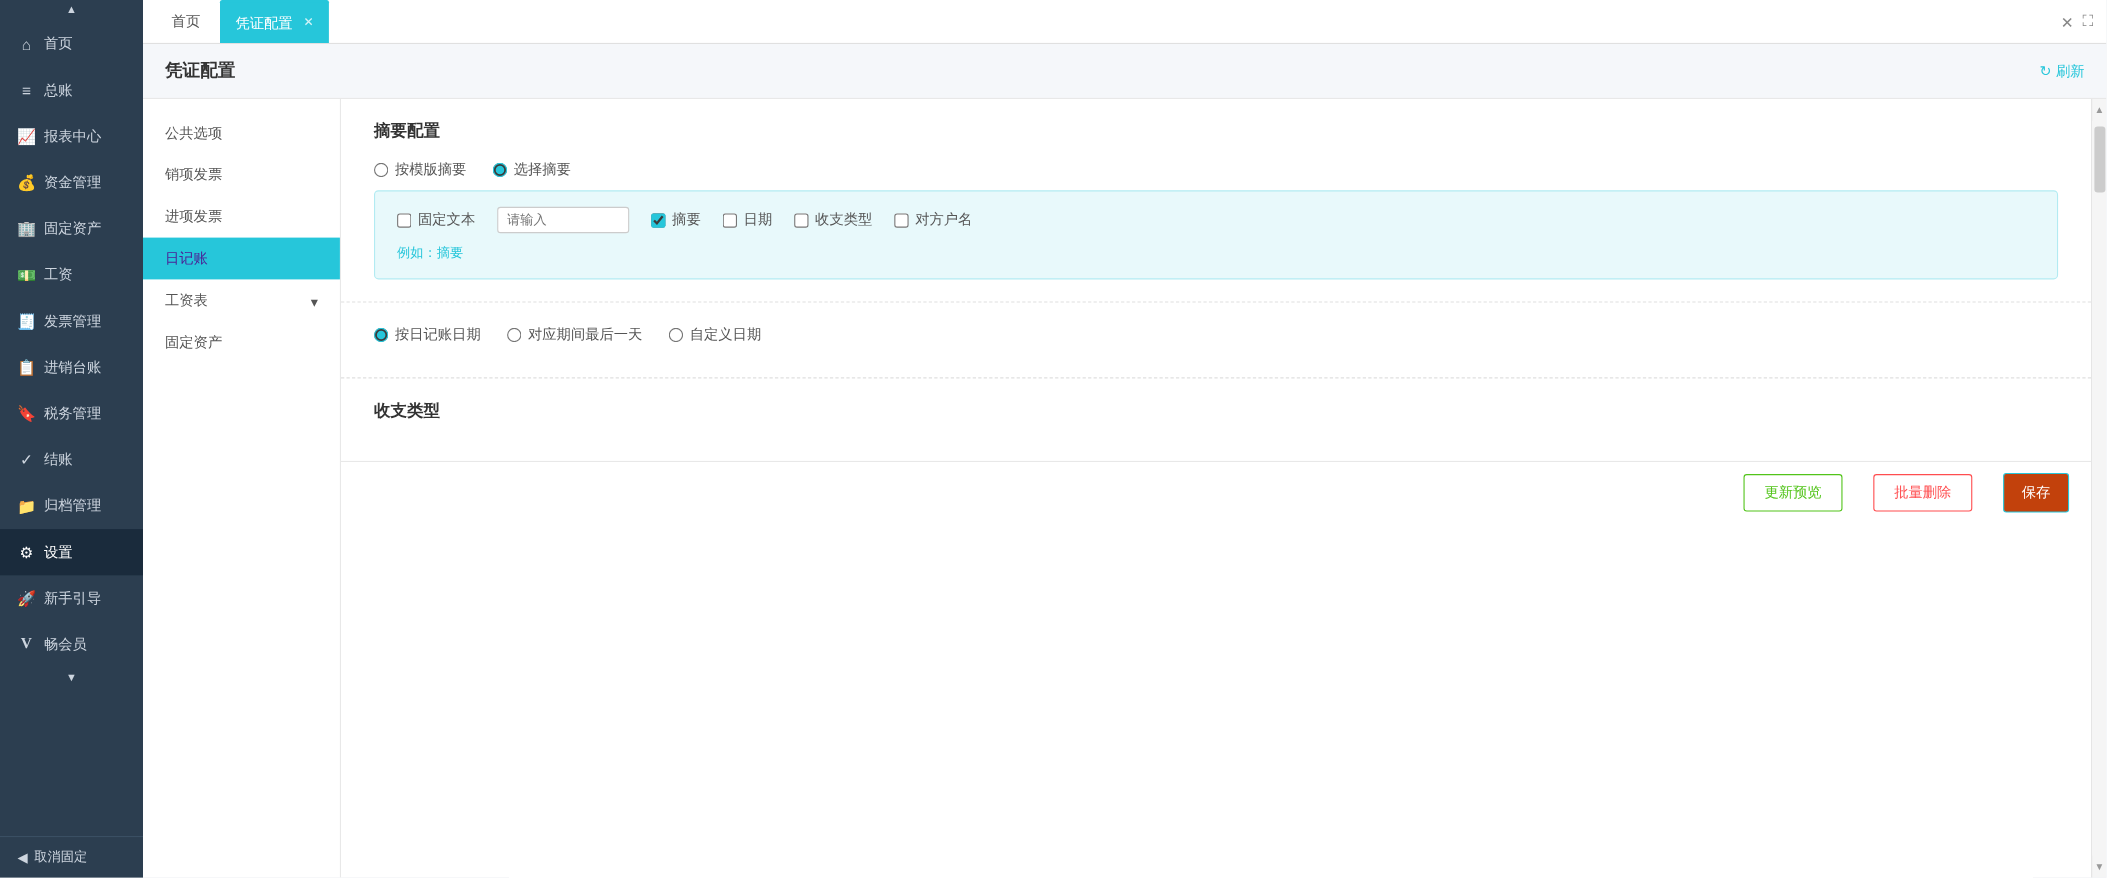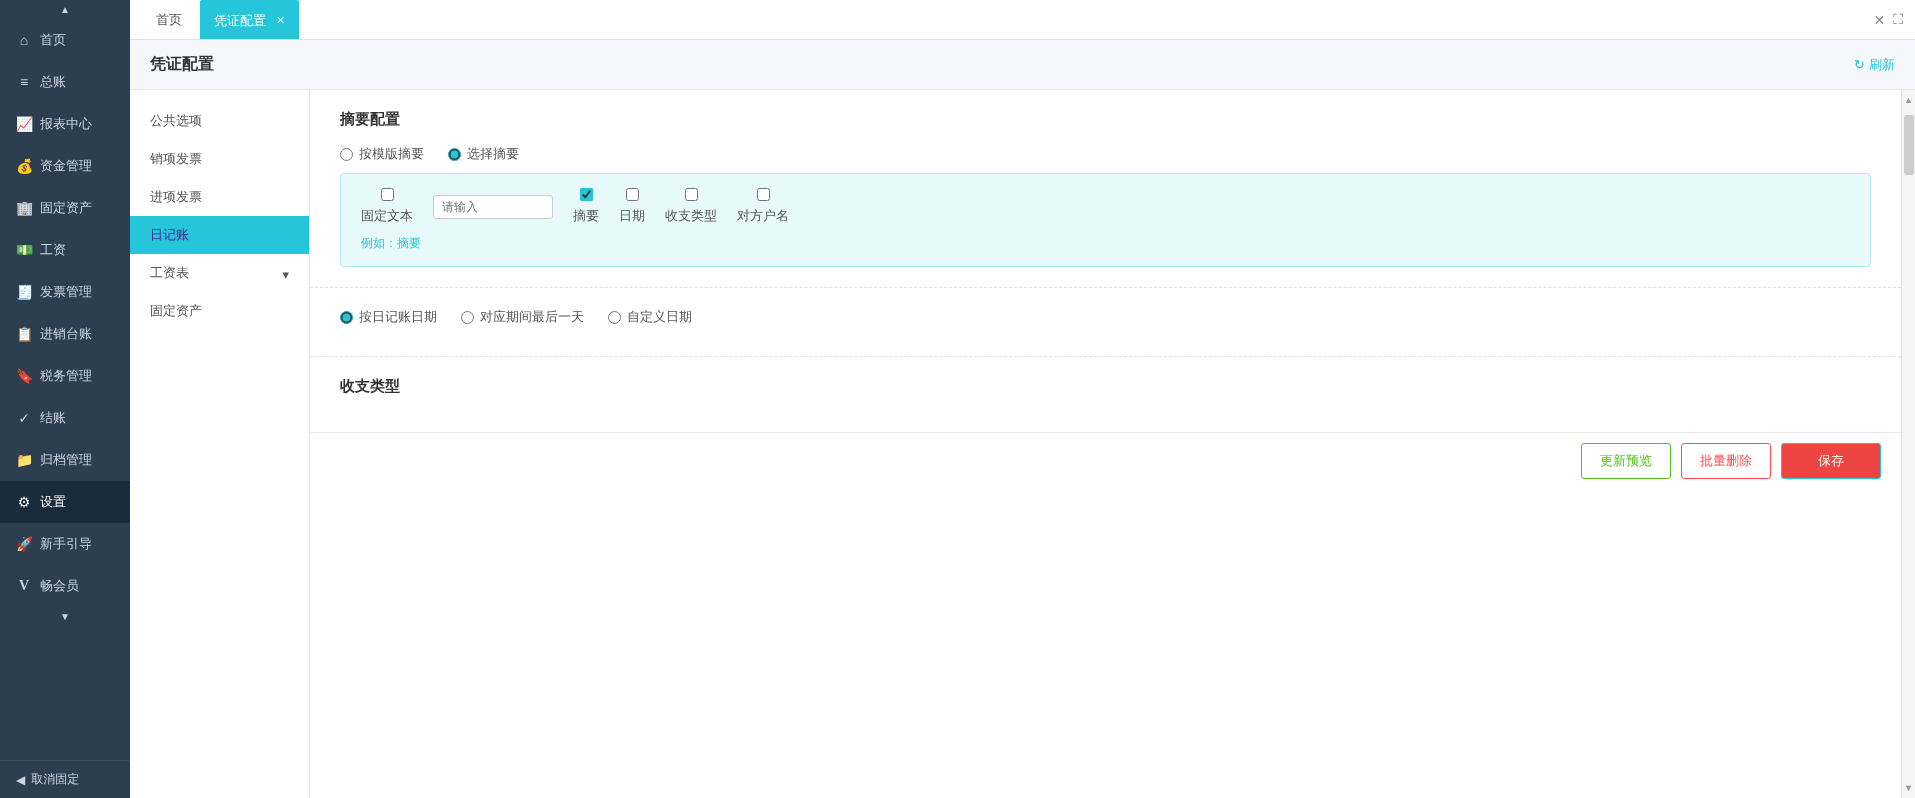"固定文本" .checkbox-item { flex-direction: column -> none }
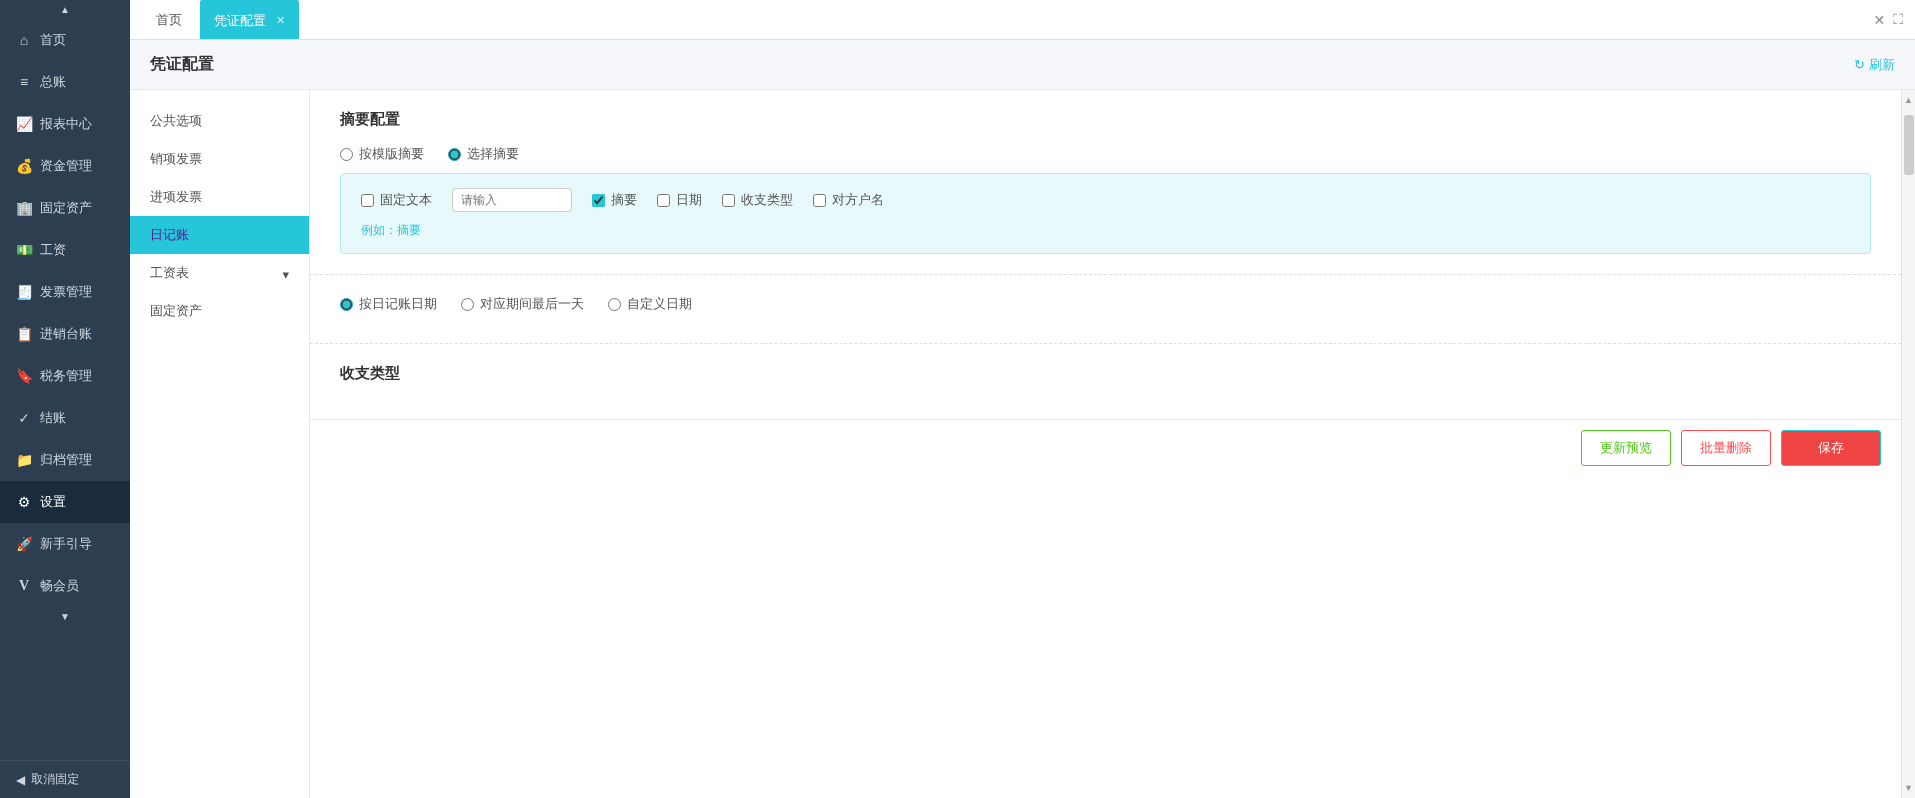"更新预览" .bottom-bar { align-items: none -> center; gap: 10px -> 28px }
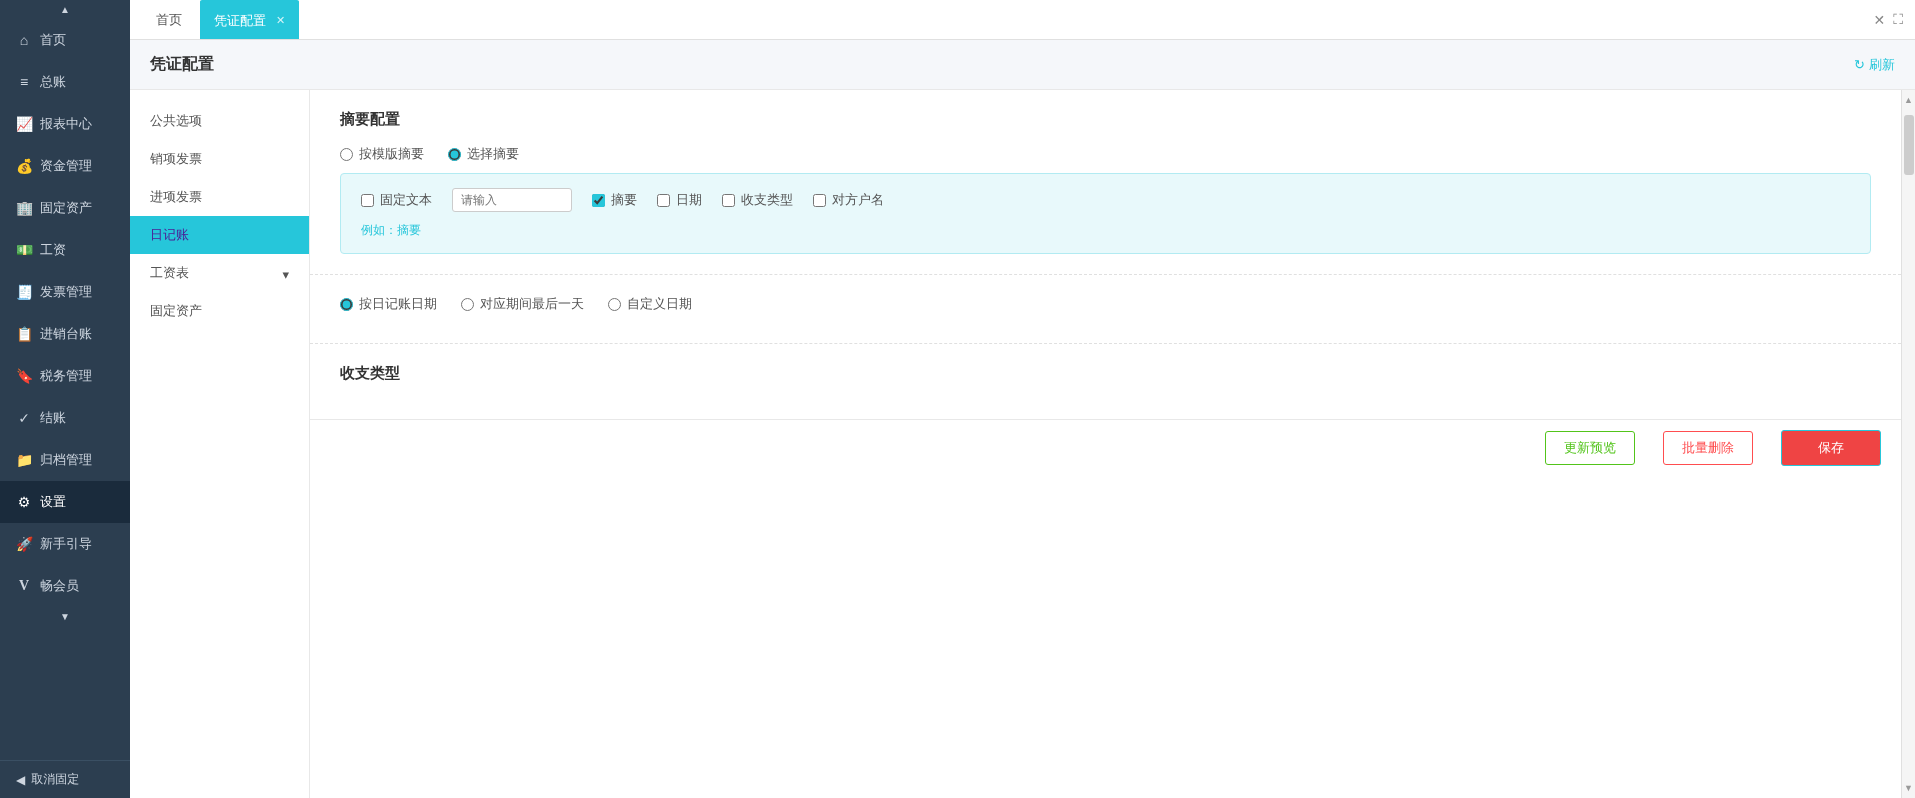"保存" .btn-primary { background: #ef4444 -> #c2410c; padding: 8px 36px -> 8px 16px }
